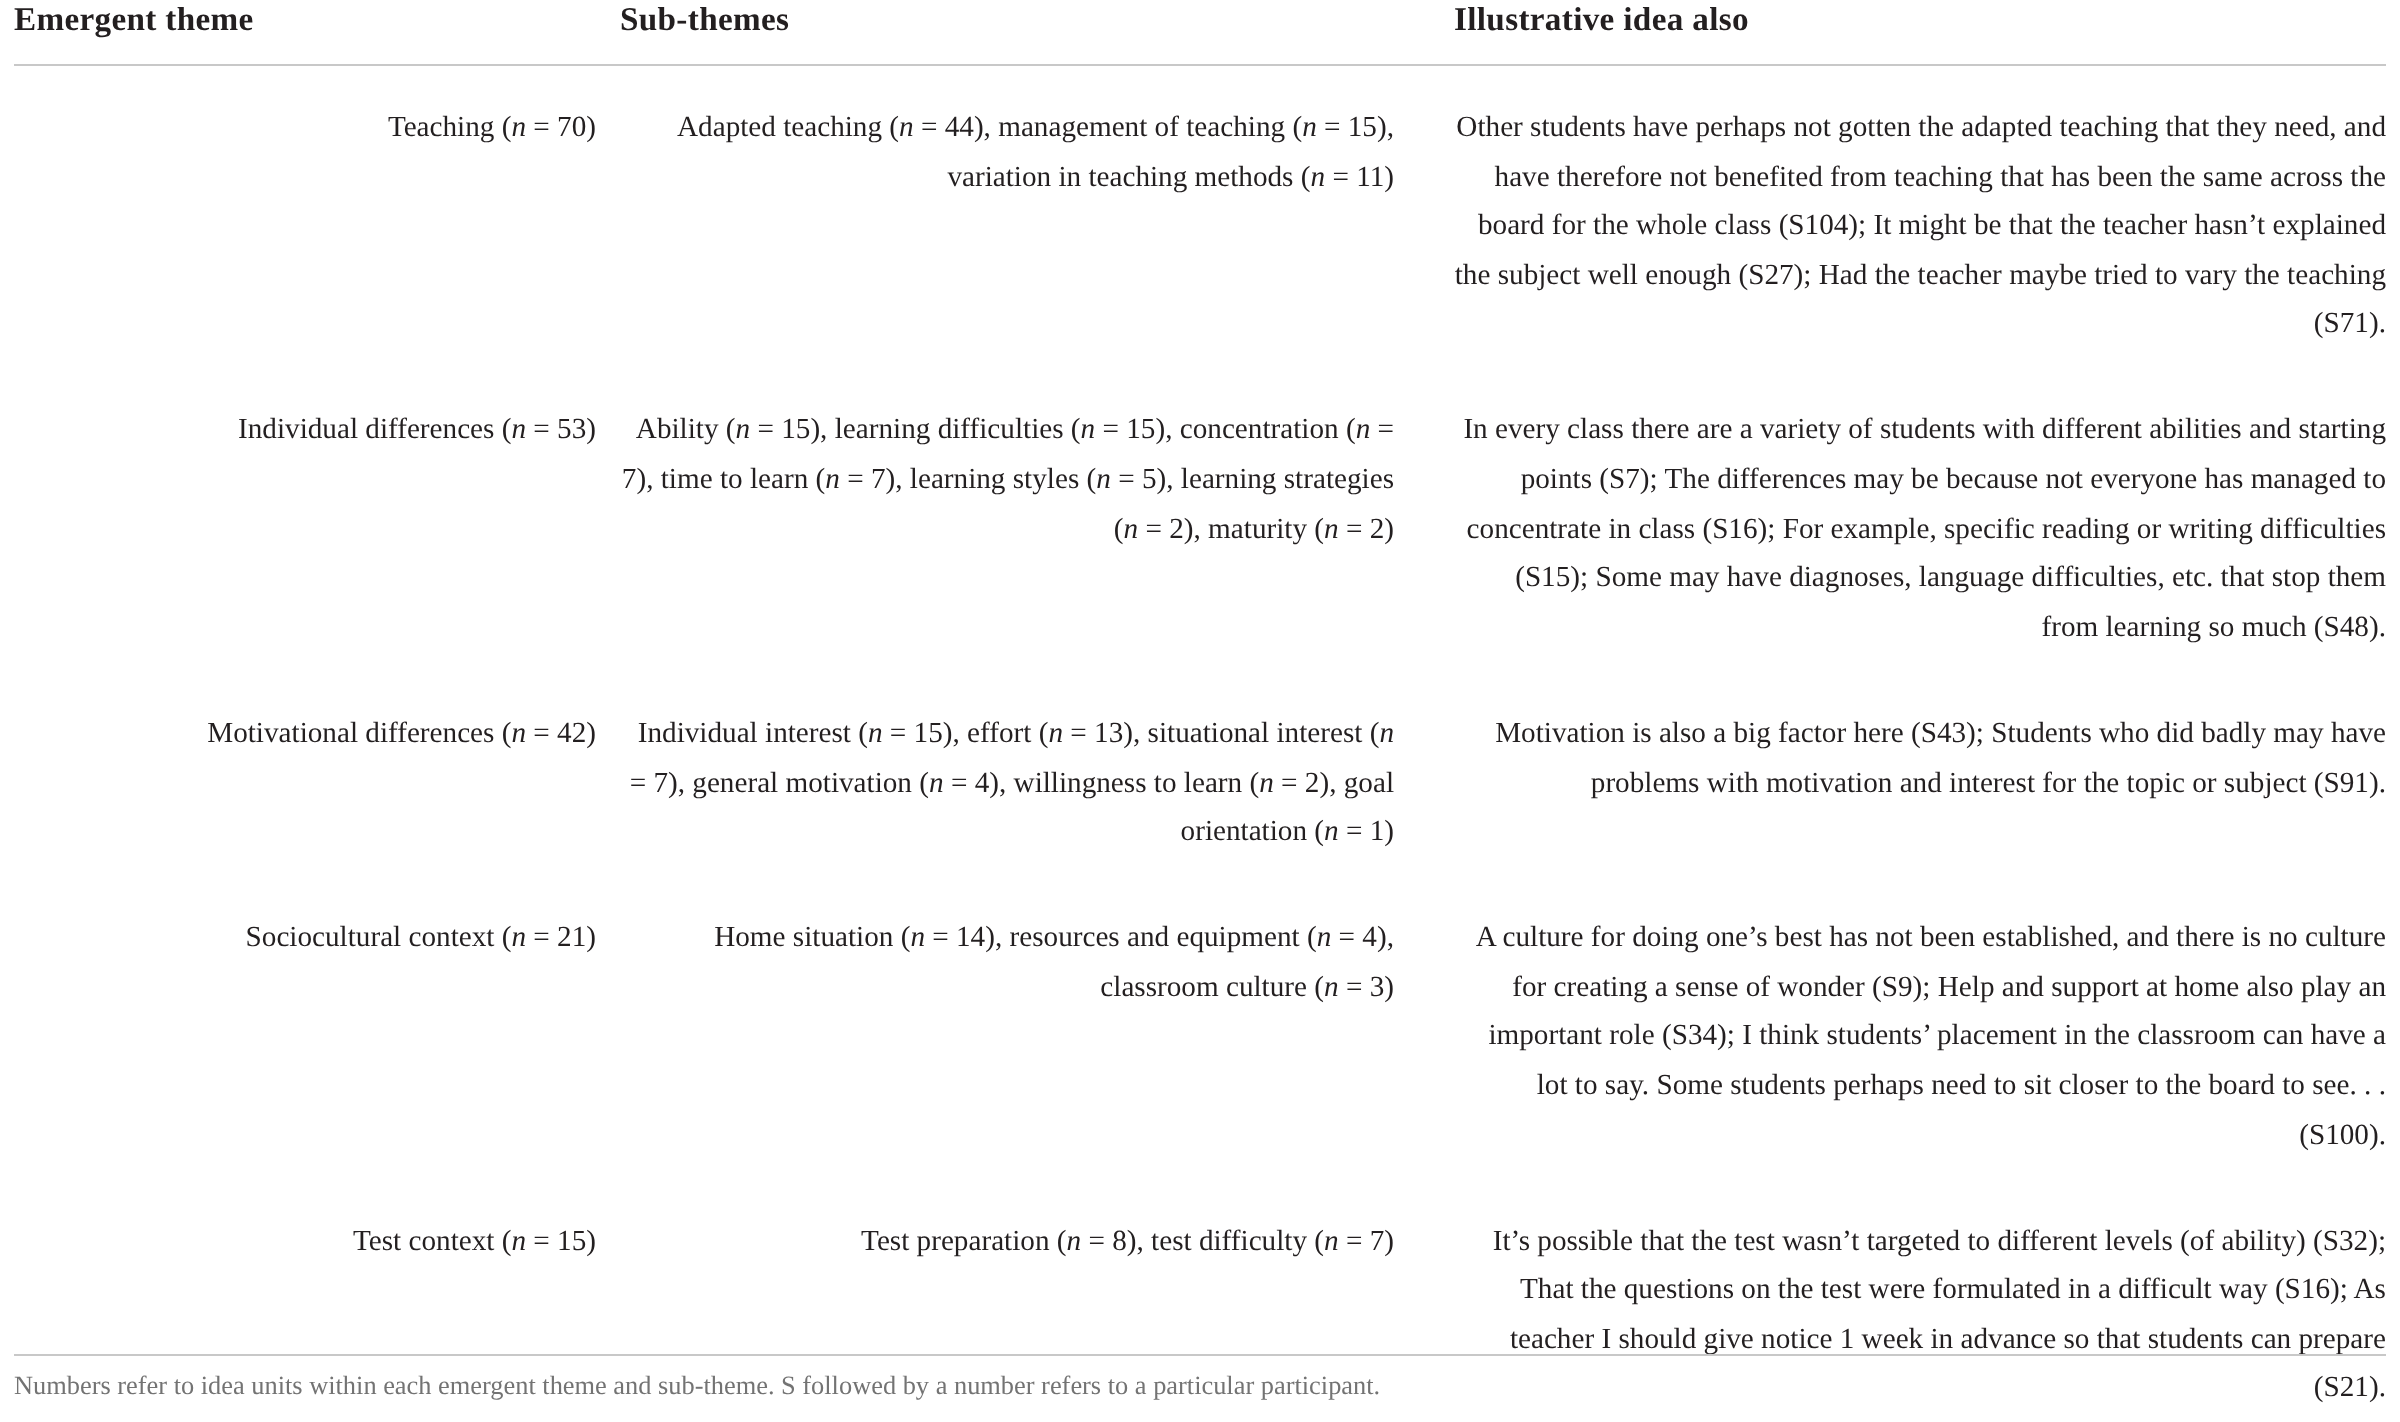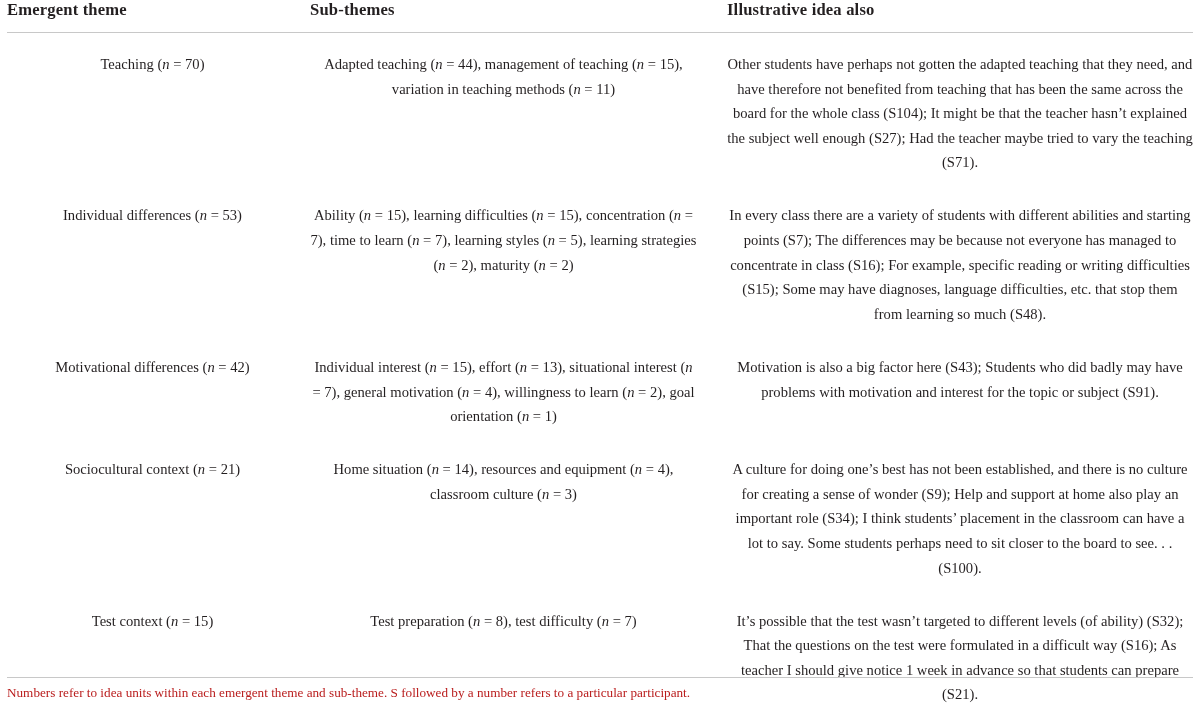"Teaching (n = 70)" tbody td { text-align: center -> right }
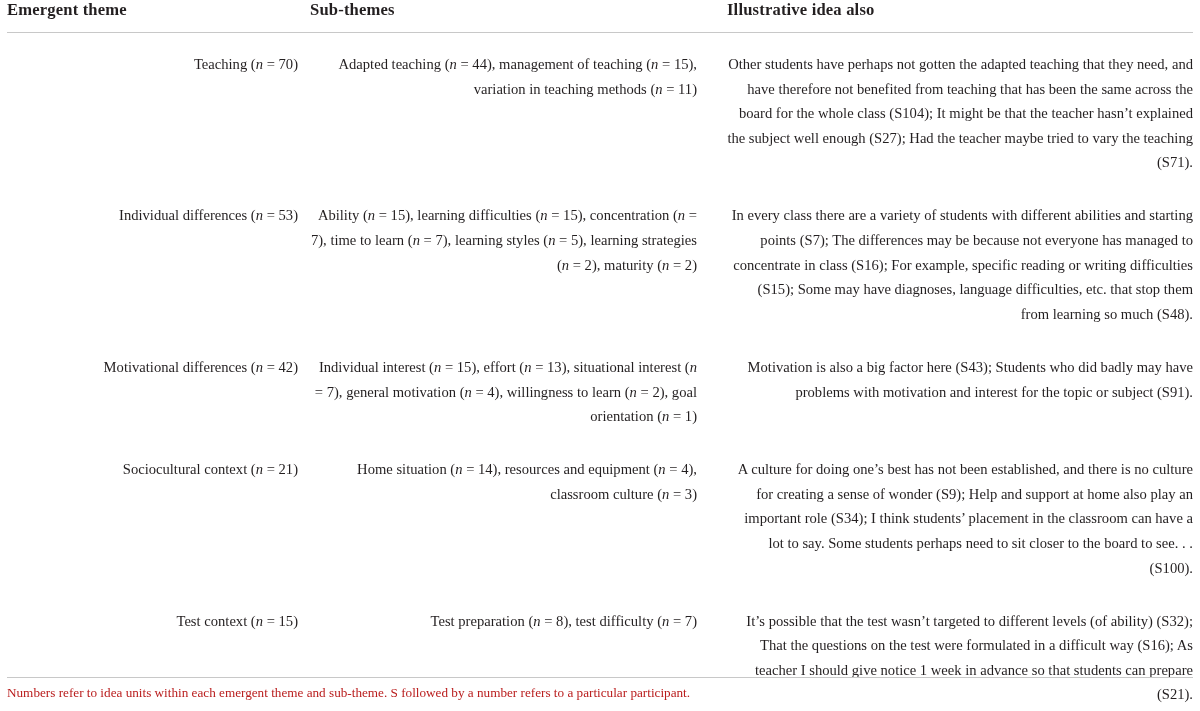"Numbers refer to idea units" #tablenote { color: #b91c1c -> #737373 }
